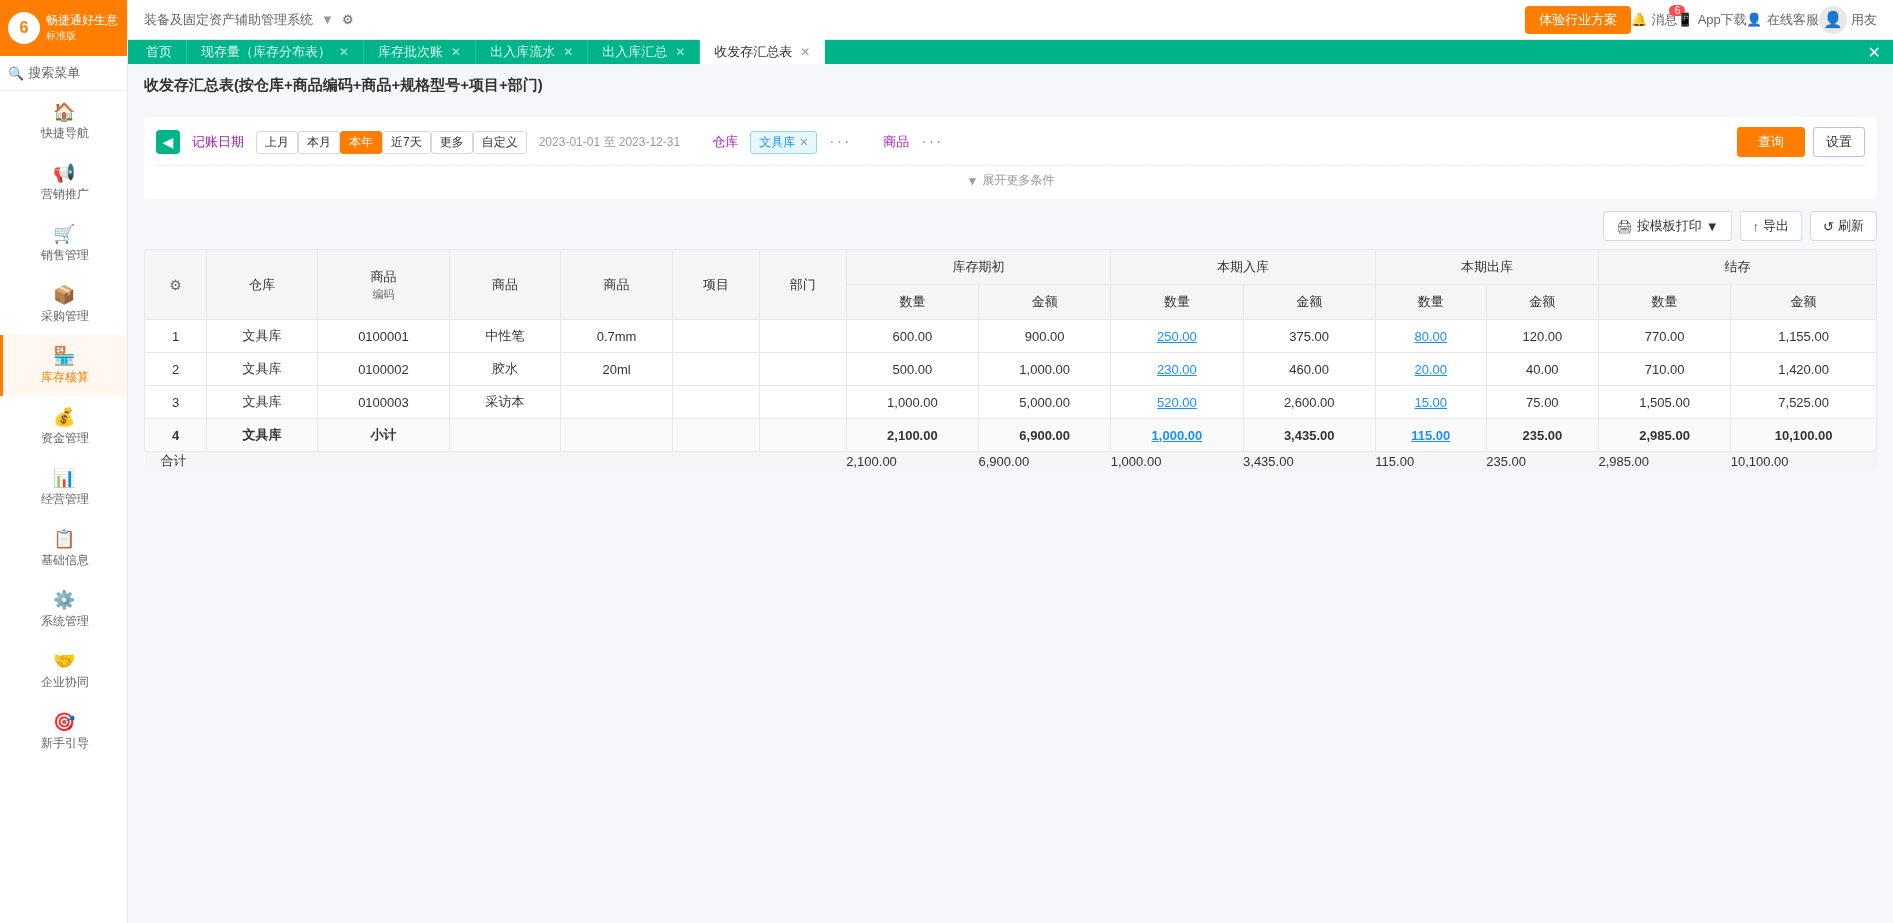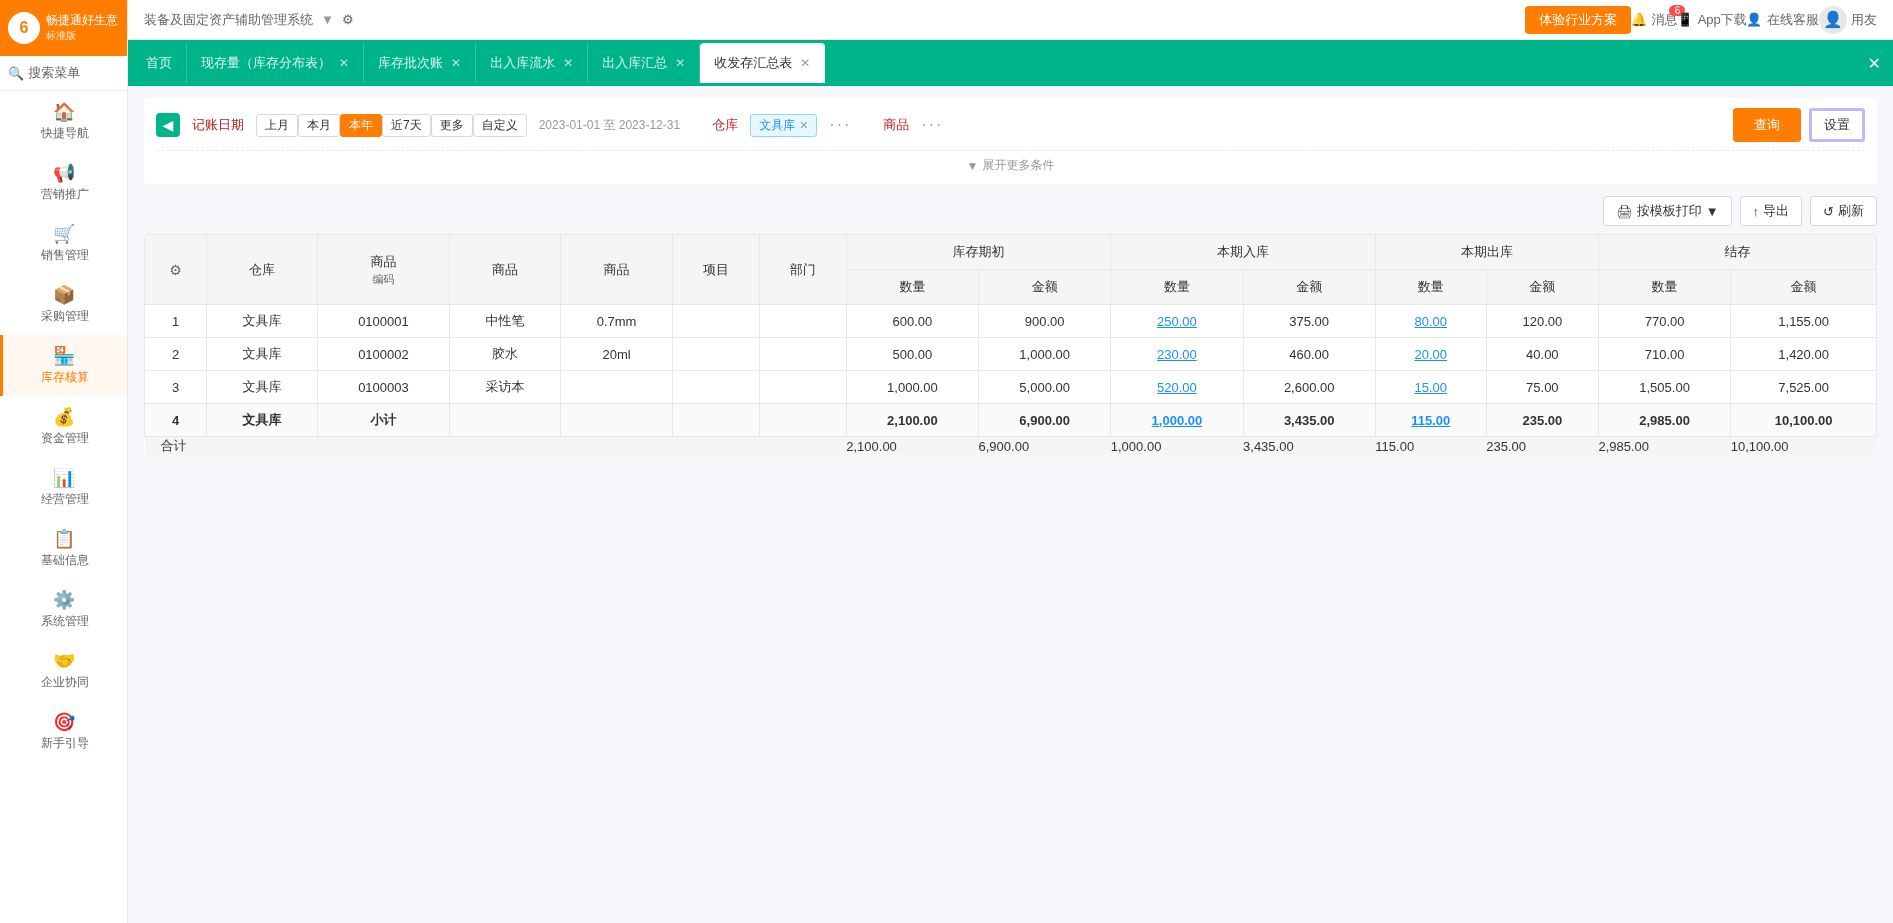"首页" .tab-bar { height: 46px -> 24px }
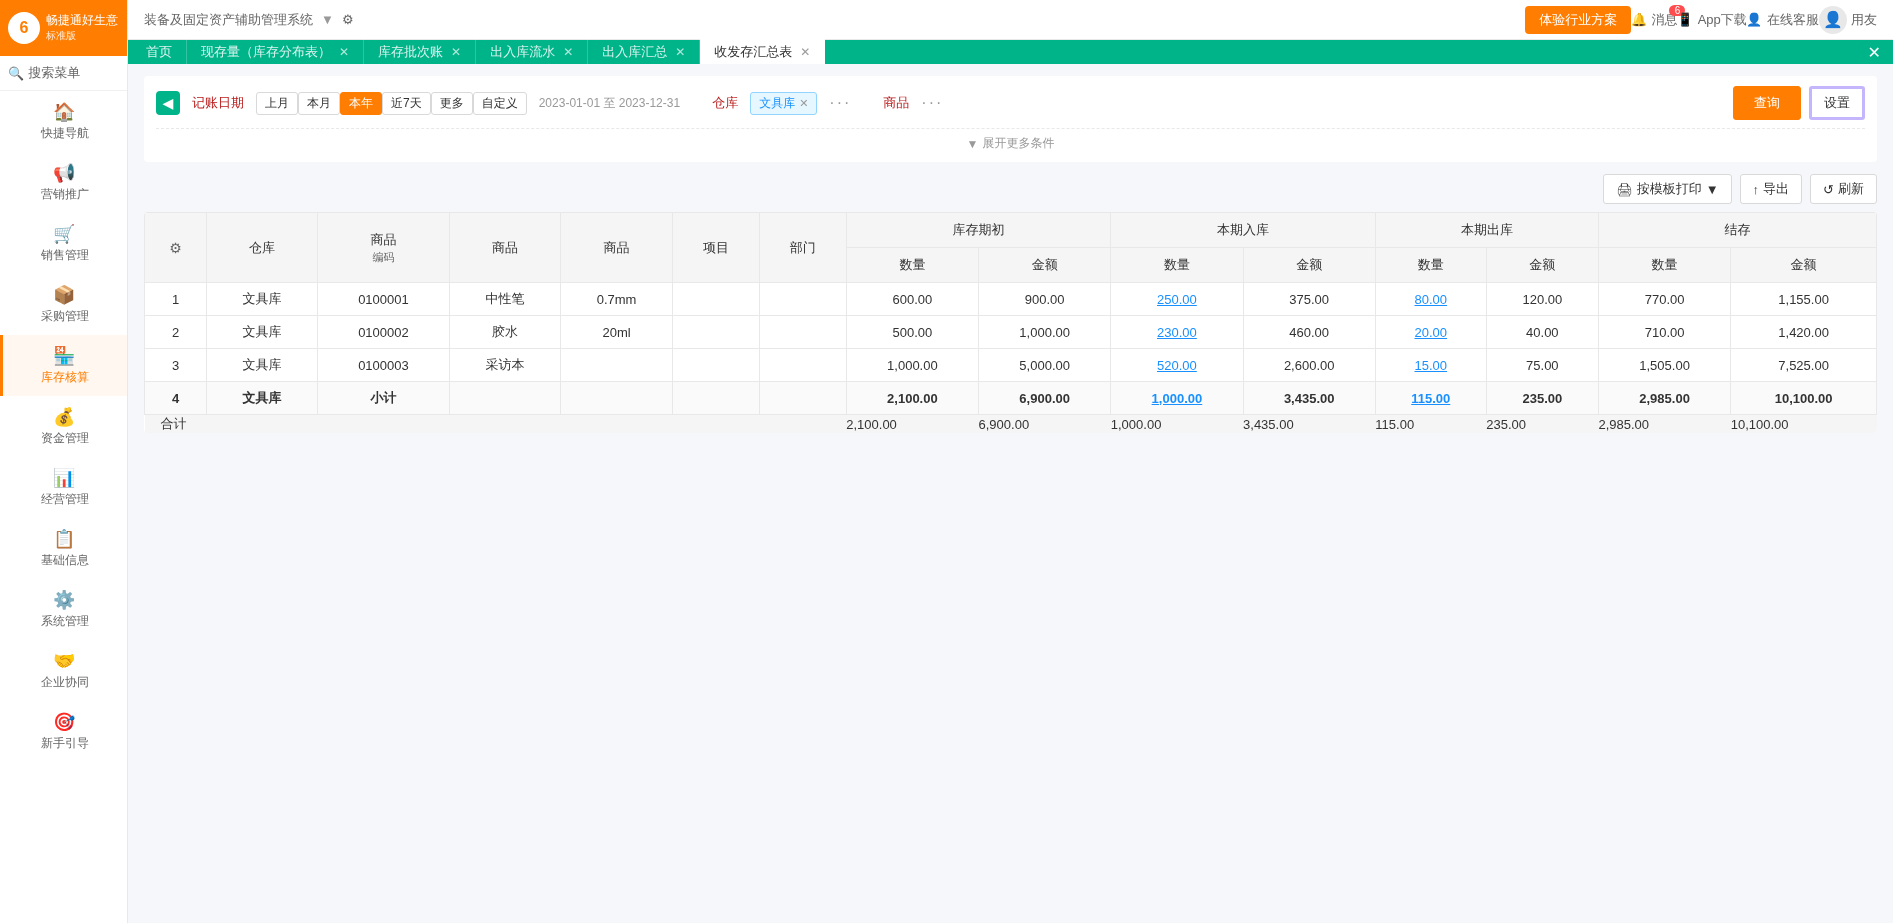"收发存汇总表(按仓库+商品编码+商品+规格型号+项目+部门)" div { html: none -> <div> <h2>收发存汇总表(按仓库+商品编码+商品+规格型号+项目+部门)</h2> </div> }
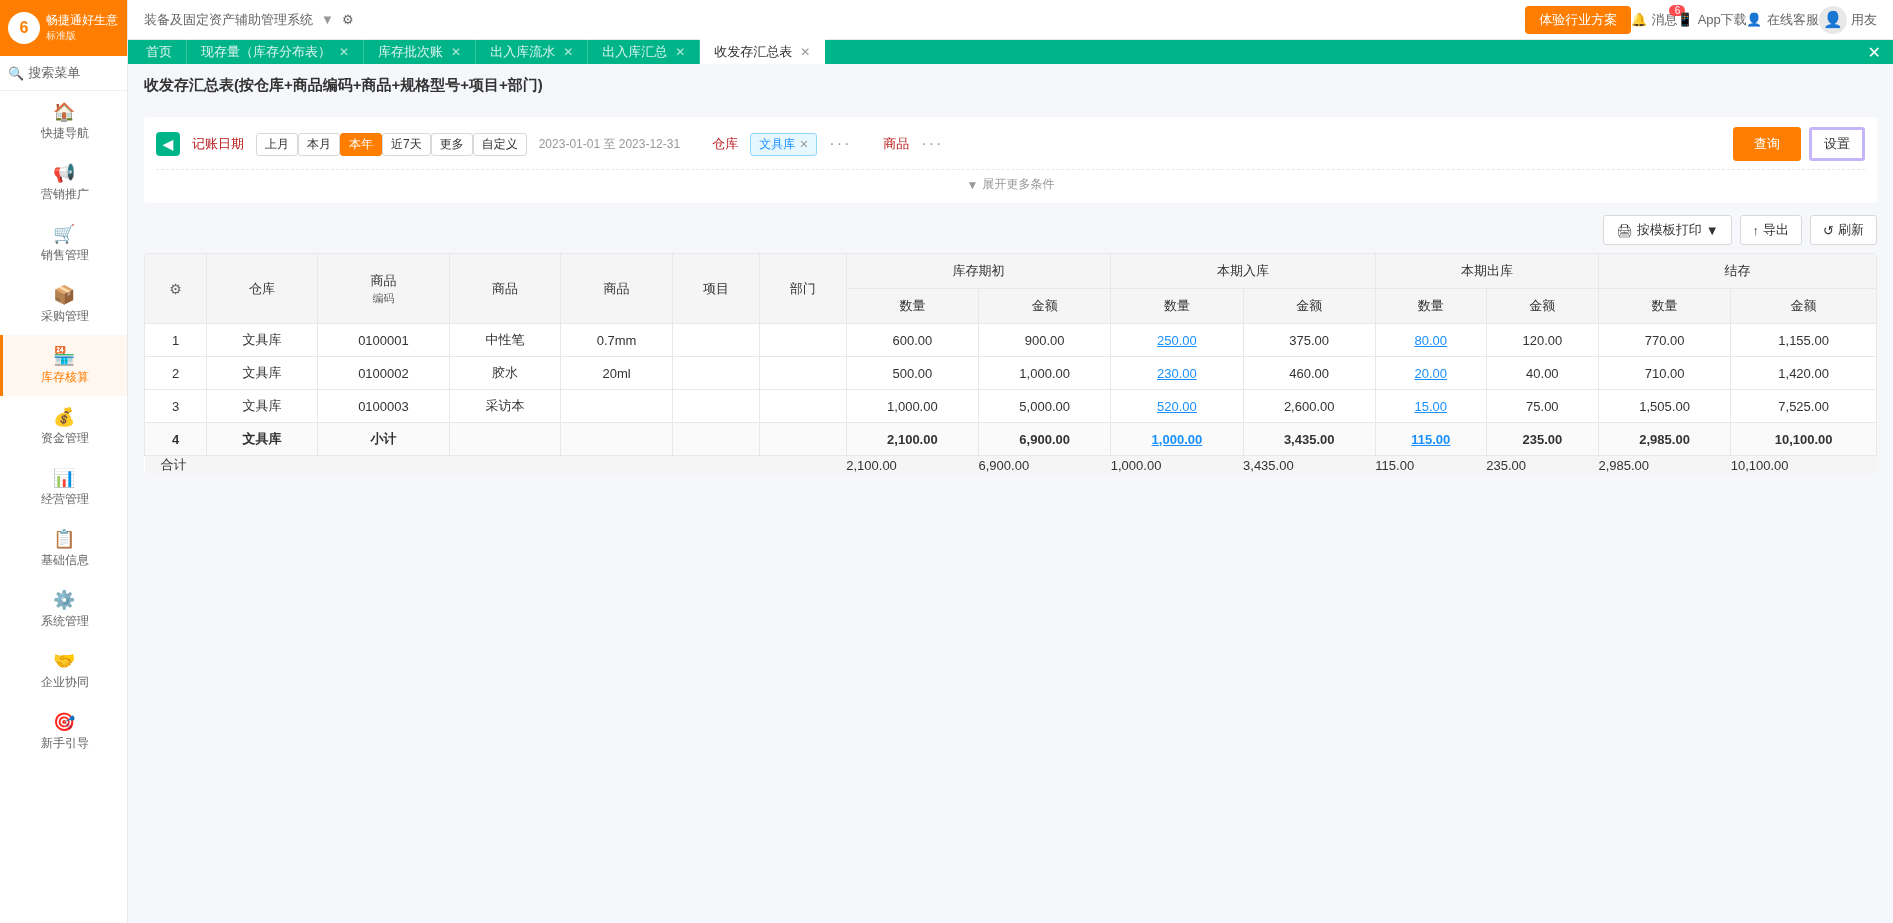"记账日期" .filter-label { color: #b91c1c -> #a21caf }
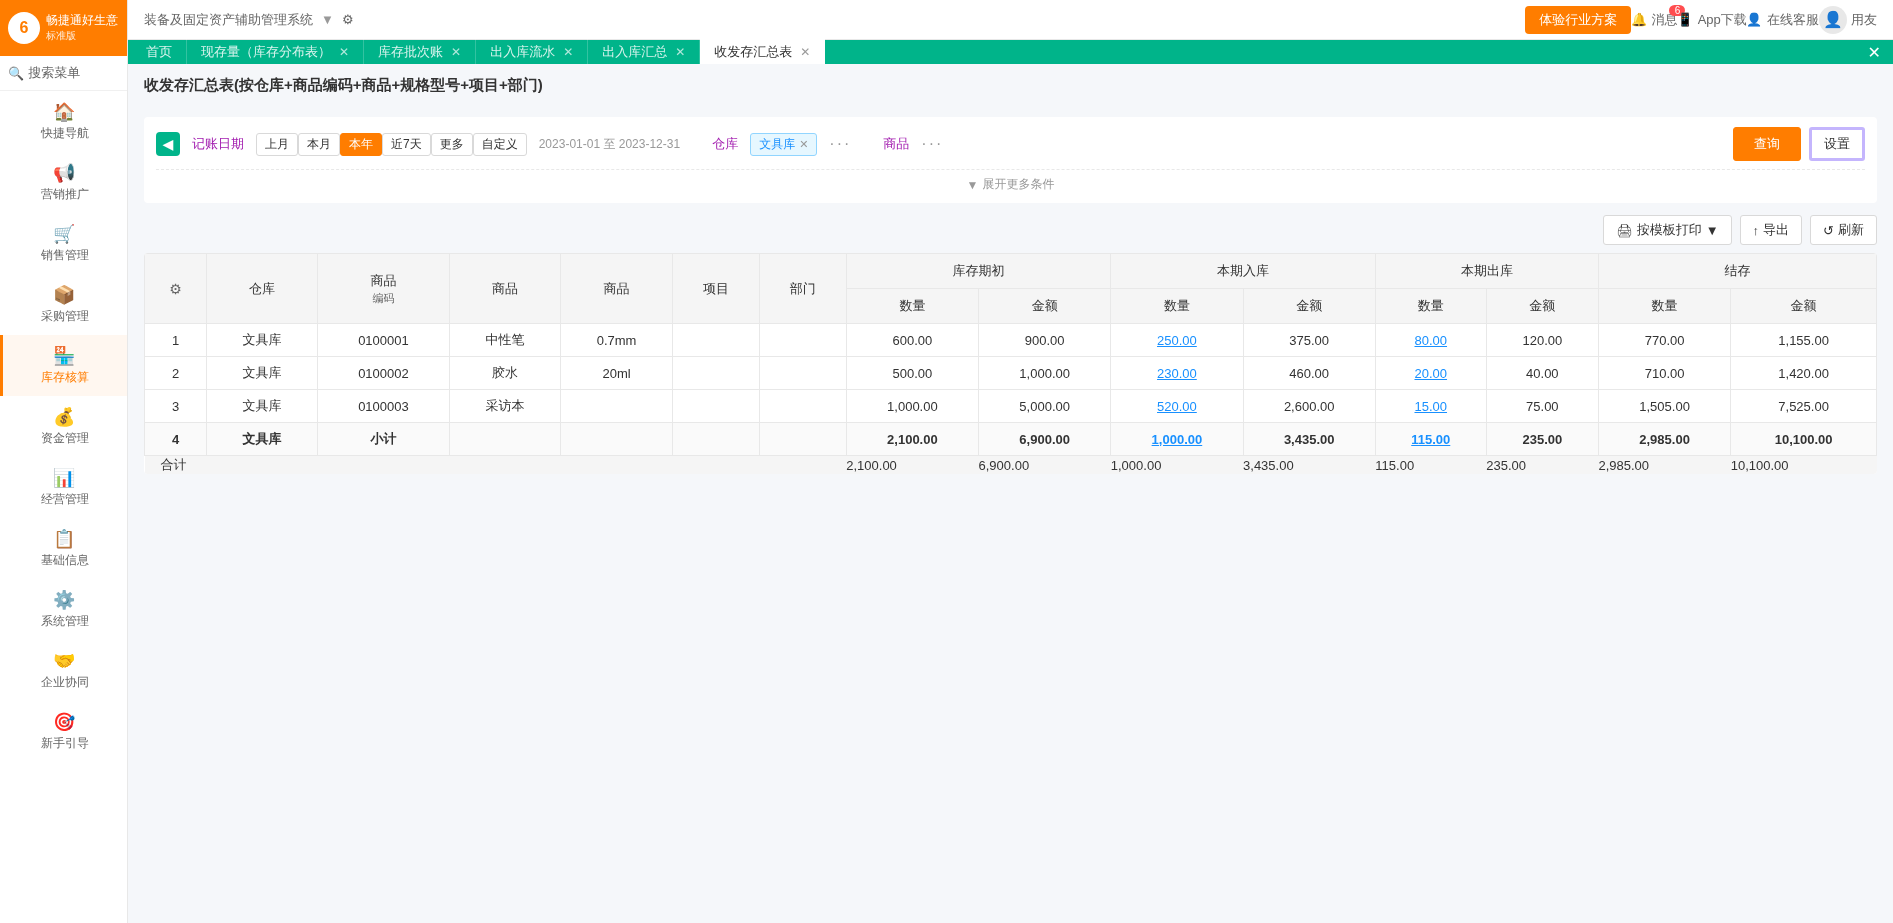"设置" .settings-btn { border: 3px solid #c4b5fd -> 1px solid #c4b5fd }
